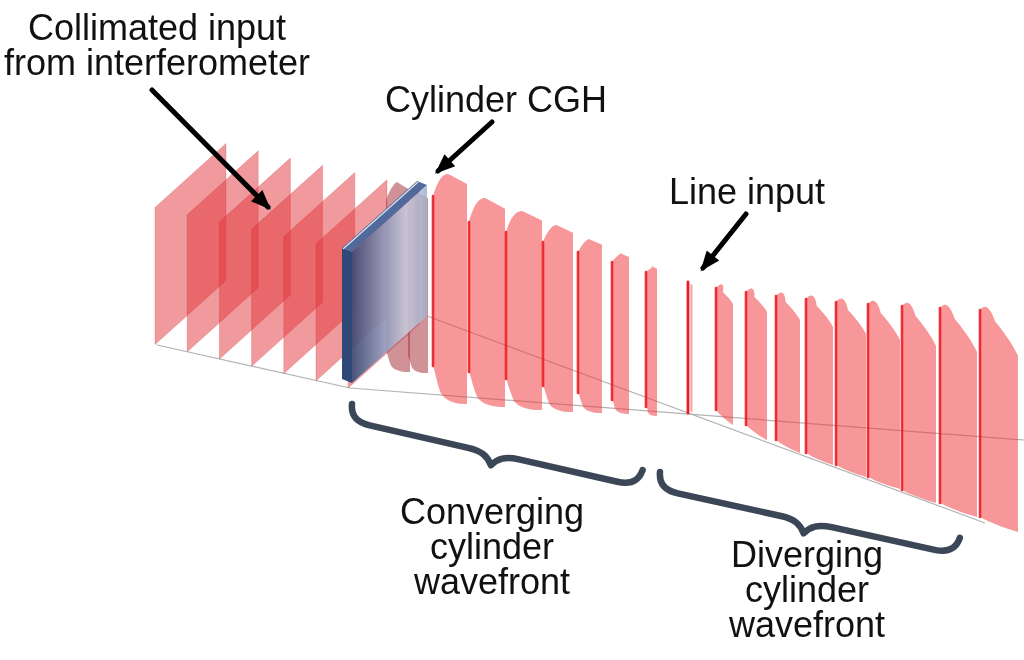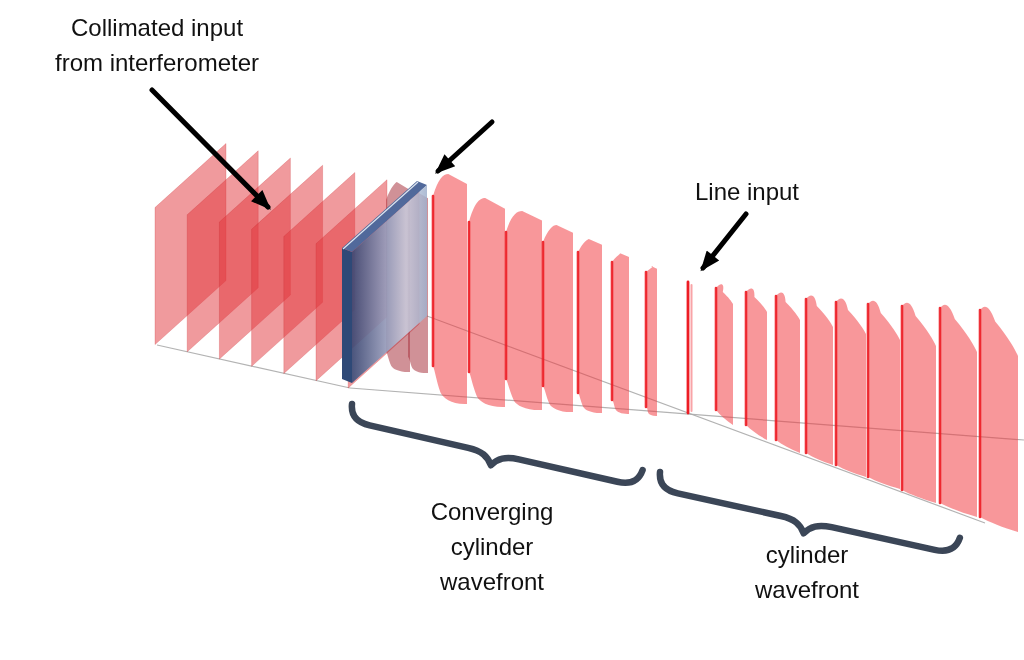"Collimated input" .lbl { font-size: 24px -> 36px }
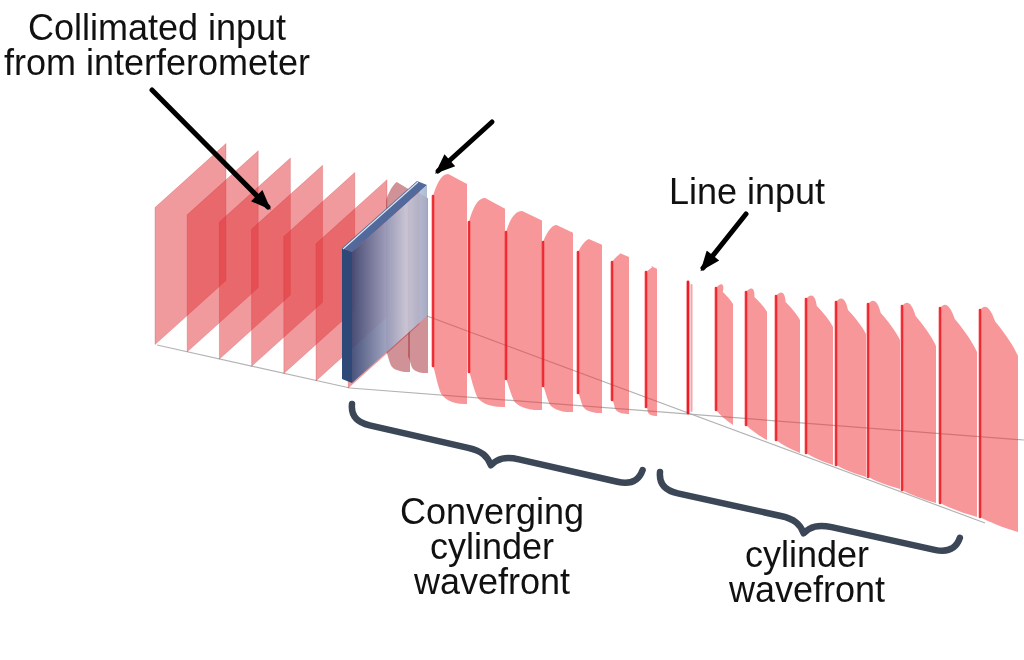"Cylinder CGH" div.lbl { html: none -> <div> <span>Cylinder CGH</span> </div> }
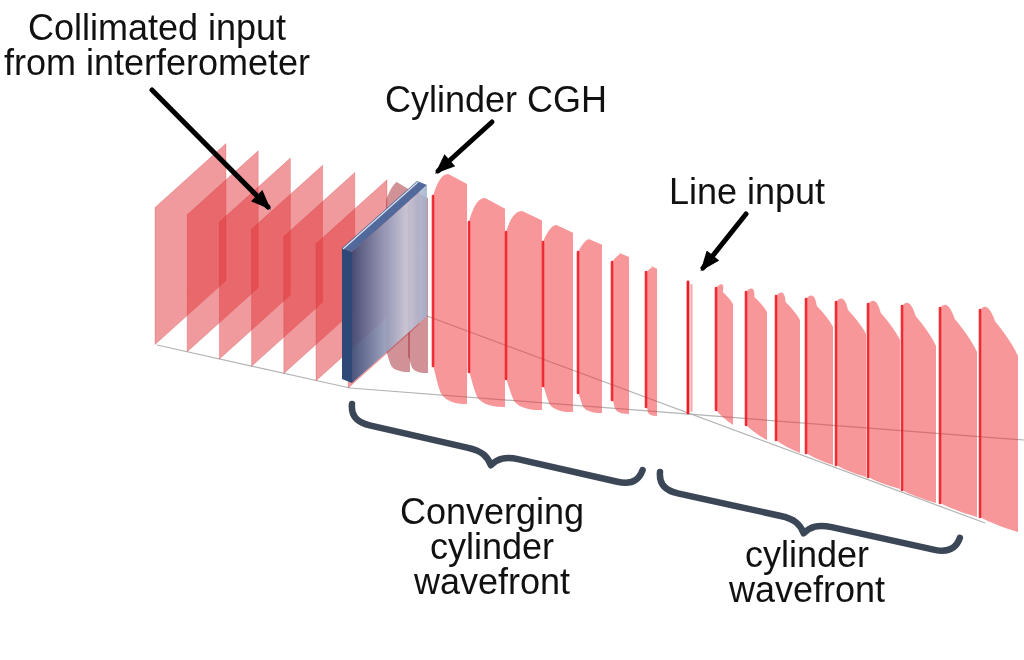"Diverging" span { html: none -> <span>Diverging</span> }
